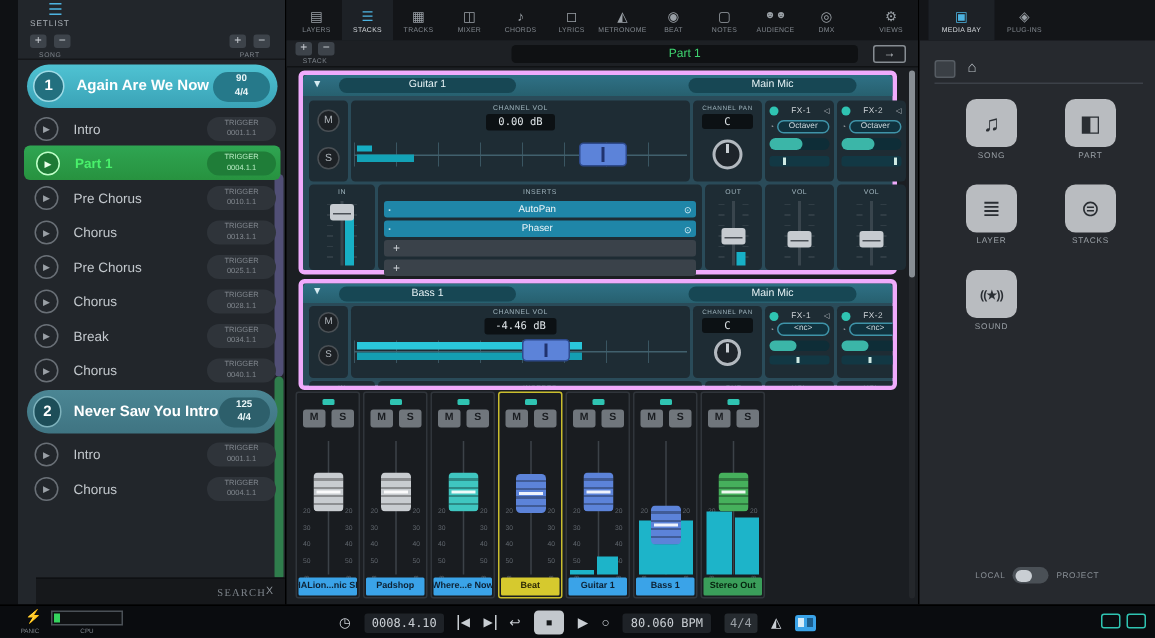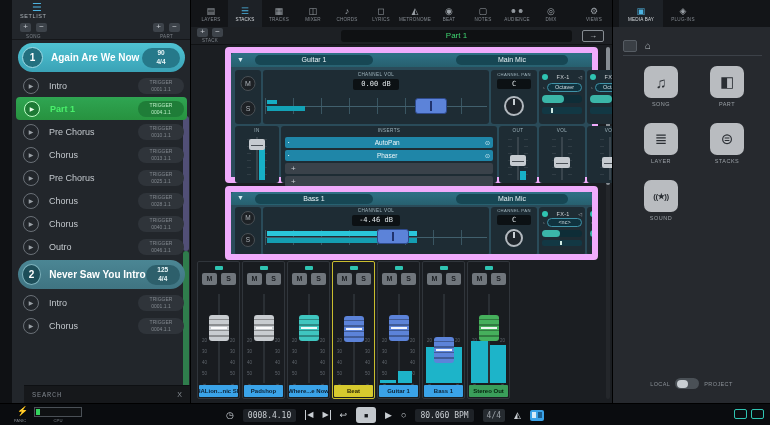"0.00 dB" .strip { border: 6px solid #f0abfc -> 3px solid #f0abfc; margin-left: 26px -> none }
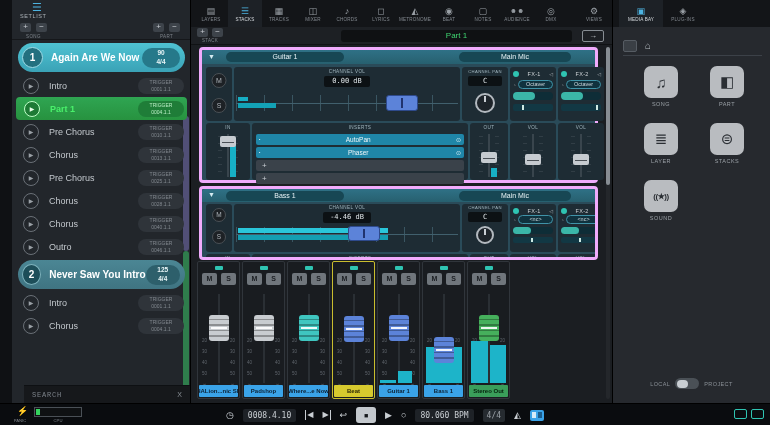"Break" div.part-item { html: none -> <div> <span>▶</span> <span>Break</span> <span> <span>TRIGGER</span> <span>0034.1.1</span> </span> </div> }
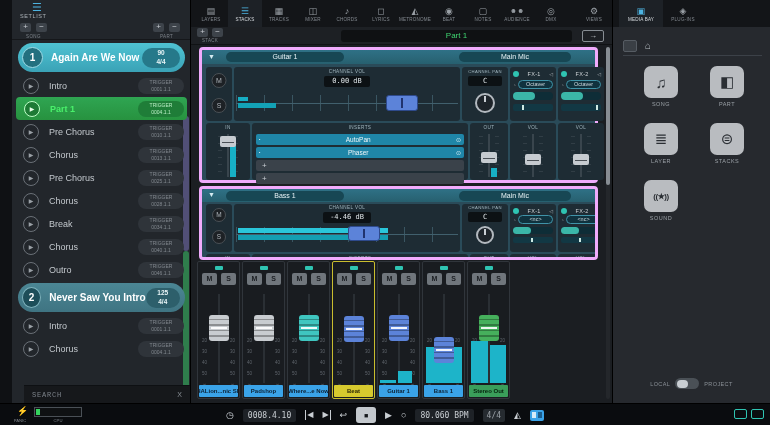"Outro" div.part-item { html: <div> <span>▶</span> <span>Outro</span> <span> <span>TRIGGER</span> <span>0046.1.1</span> </span> </div> -> none }
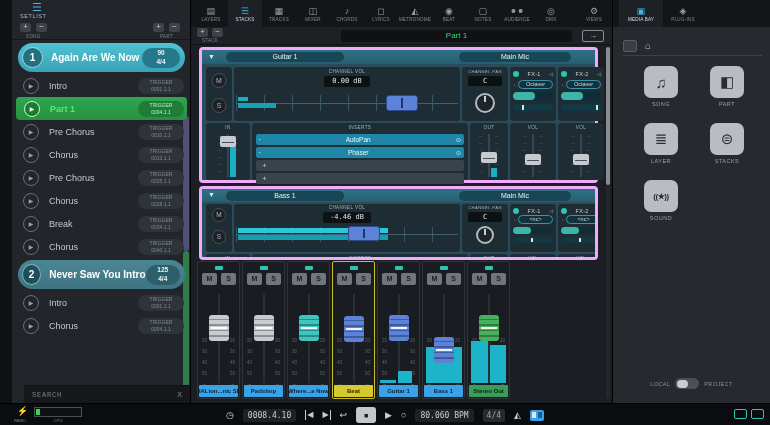"SEARCH" .sl-search input { font-family: Liberation Mono, monospace -> Liberation Serif, serif; text-align: none -> right }
